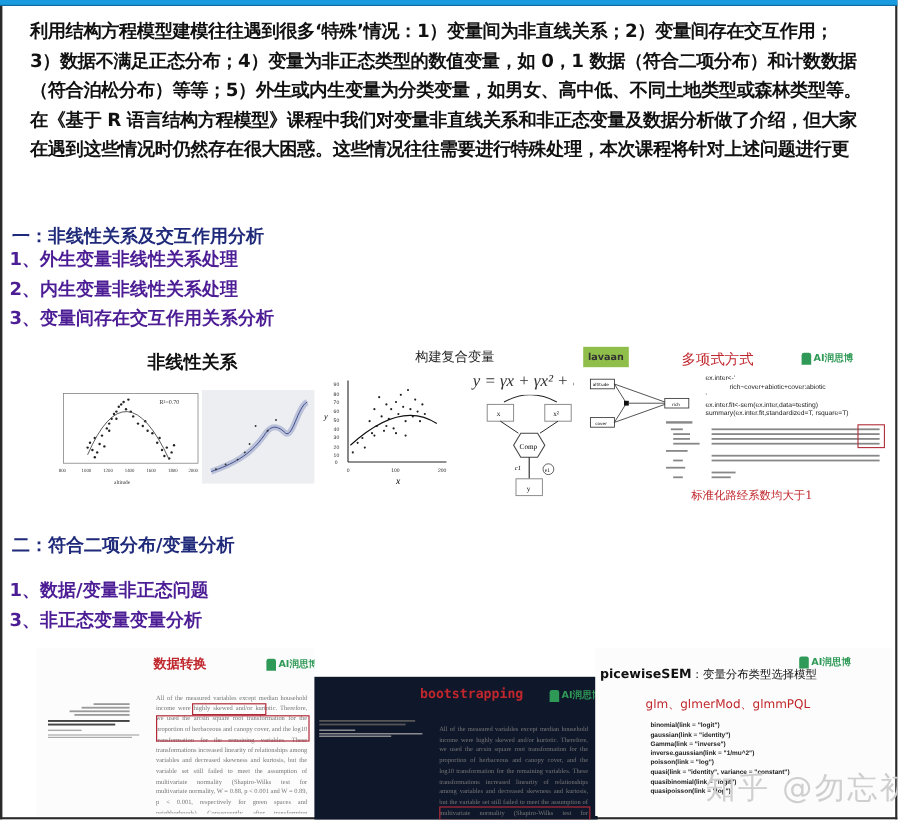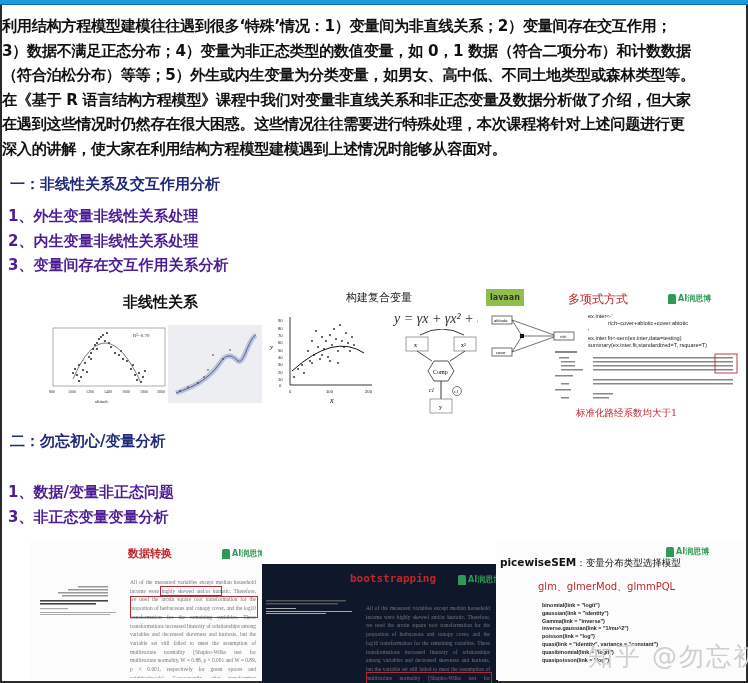"利用结构方程模型建模往往遇到很多‘特殊’情况：1）变量间为非直线关系；2）变量间" .intro .line { padding-left: none -> 23px }
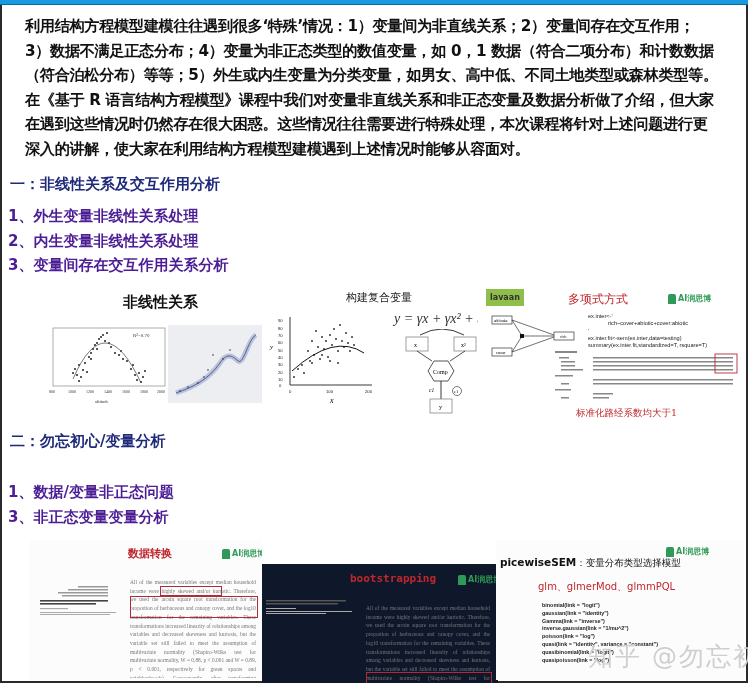"深入的讲解，使大家在利用结构方程模型建模遇到上述情况时能够从容面对。" span.line { html: <span>深入的讲解，使大家在利用结构方程模型建模遇到上述情况时能够从容面对。</span> -> none }
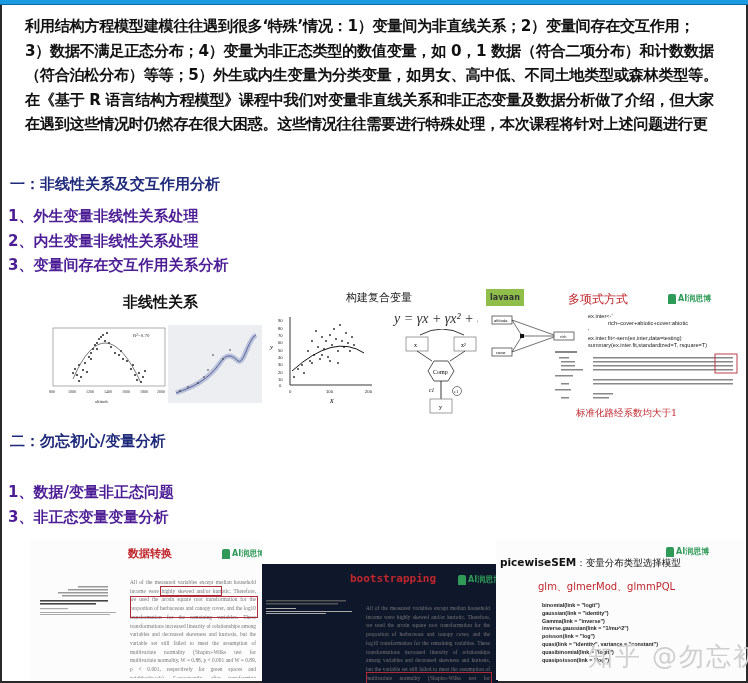"一：非线性关系及交互作用分析" .section-title { margin-top: none -> 13px }
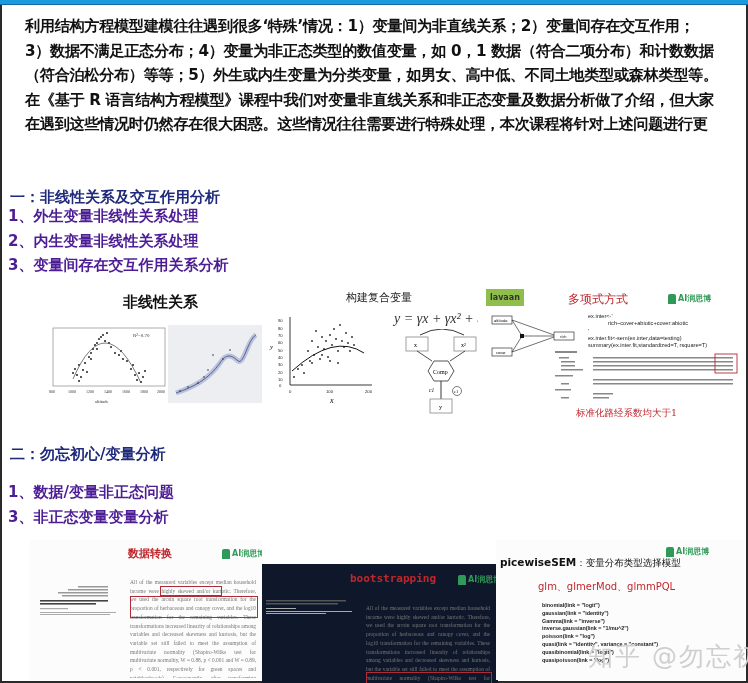"勿忘初心/变量分析" span { text: 勿忘初心/ -> 符合二项分布/ }
